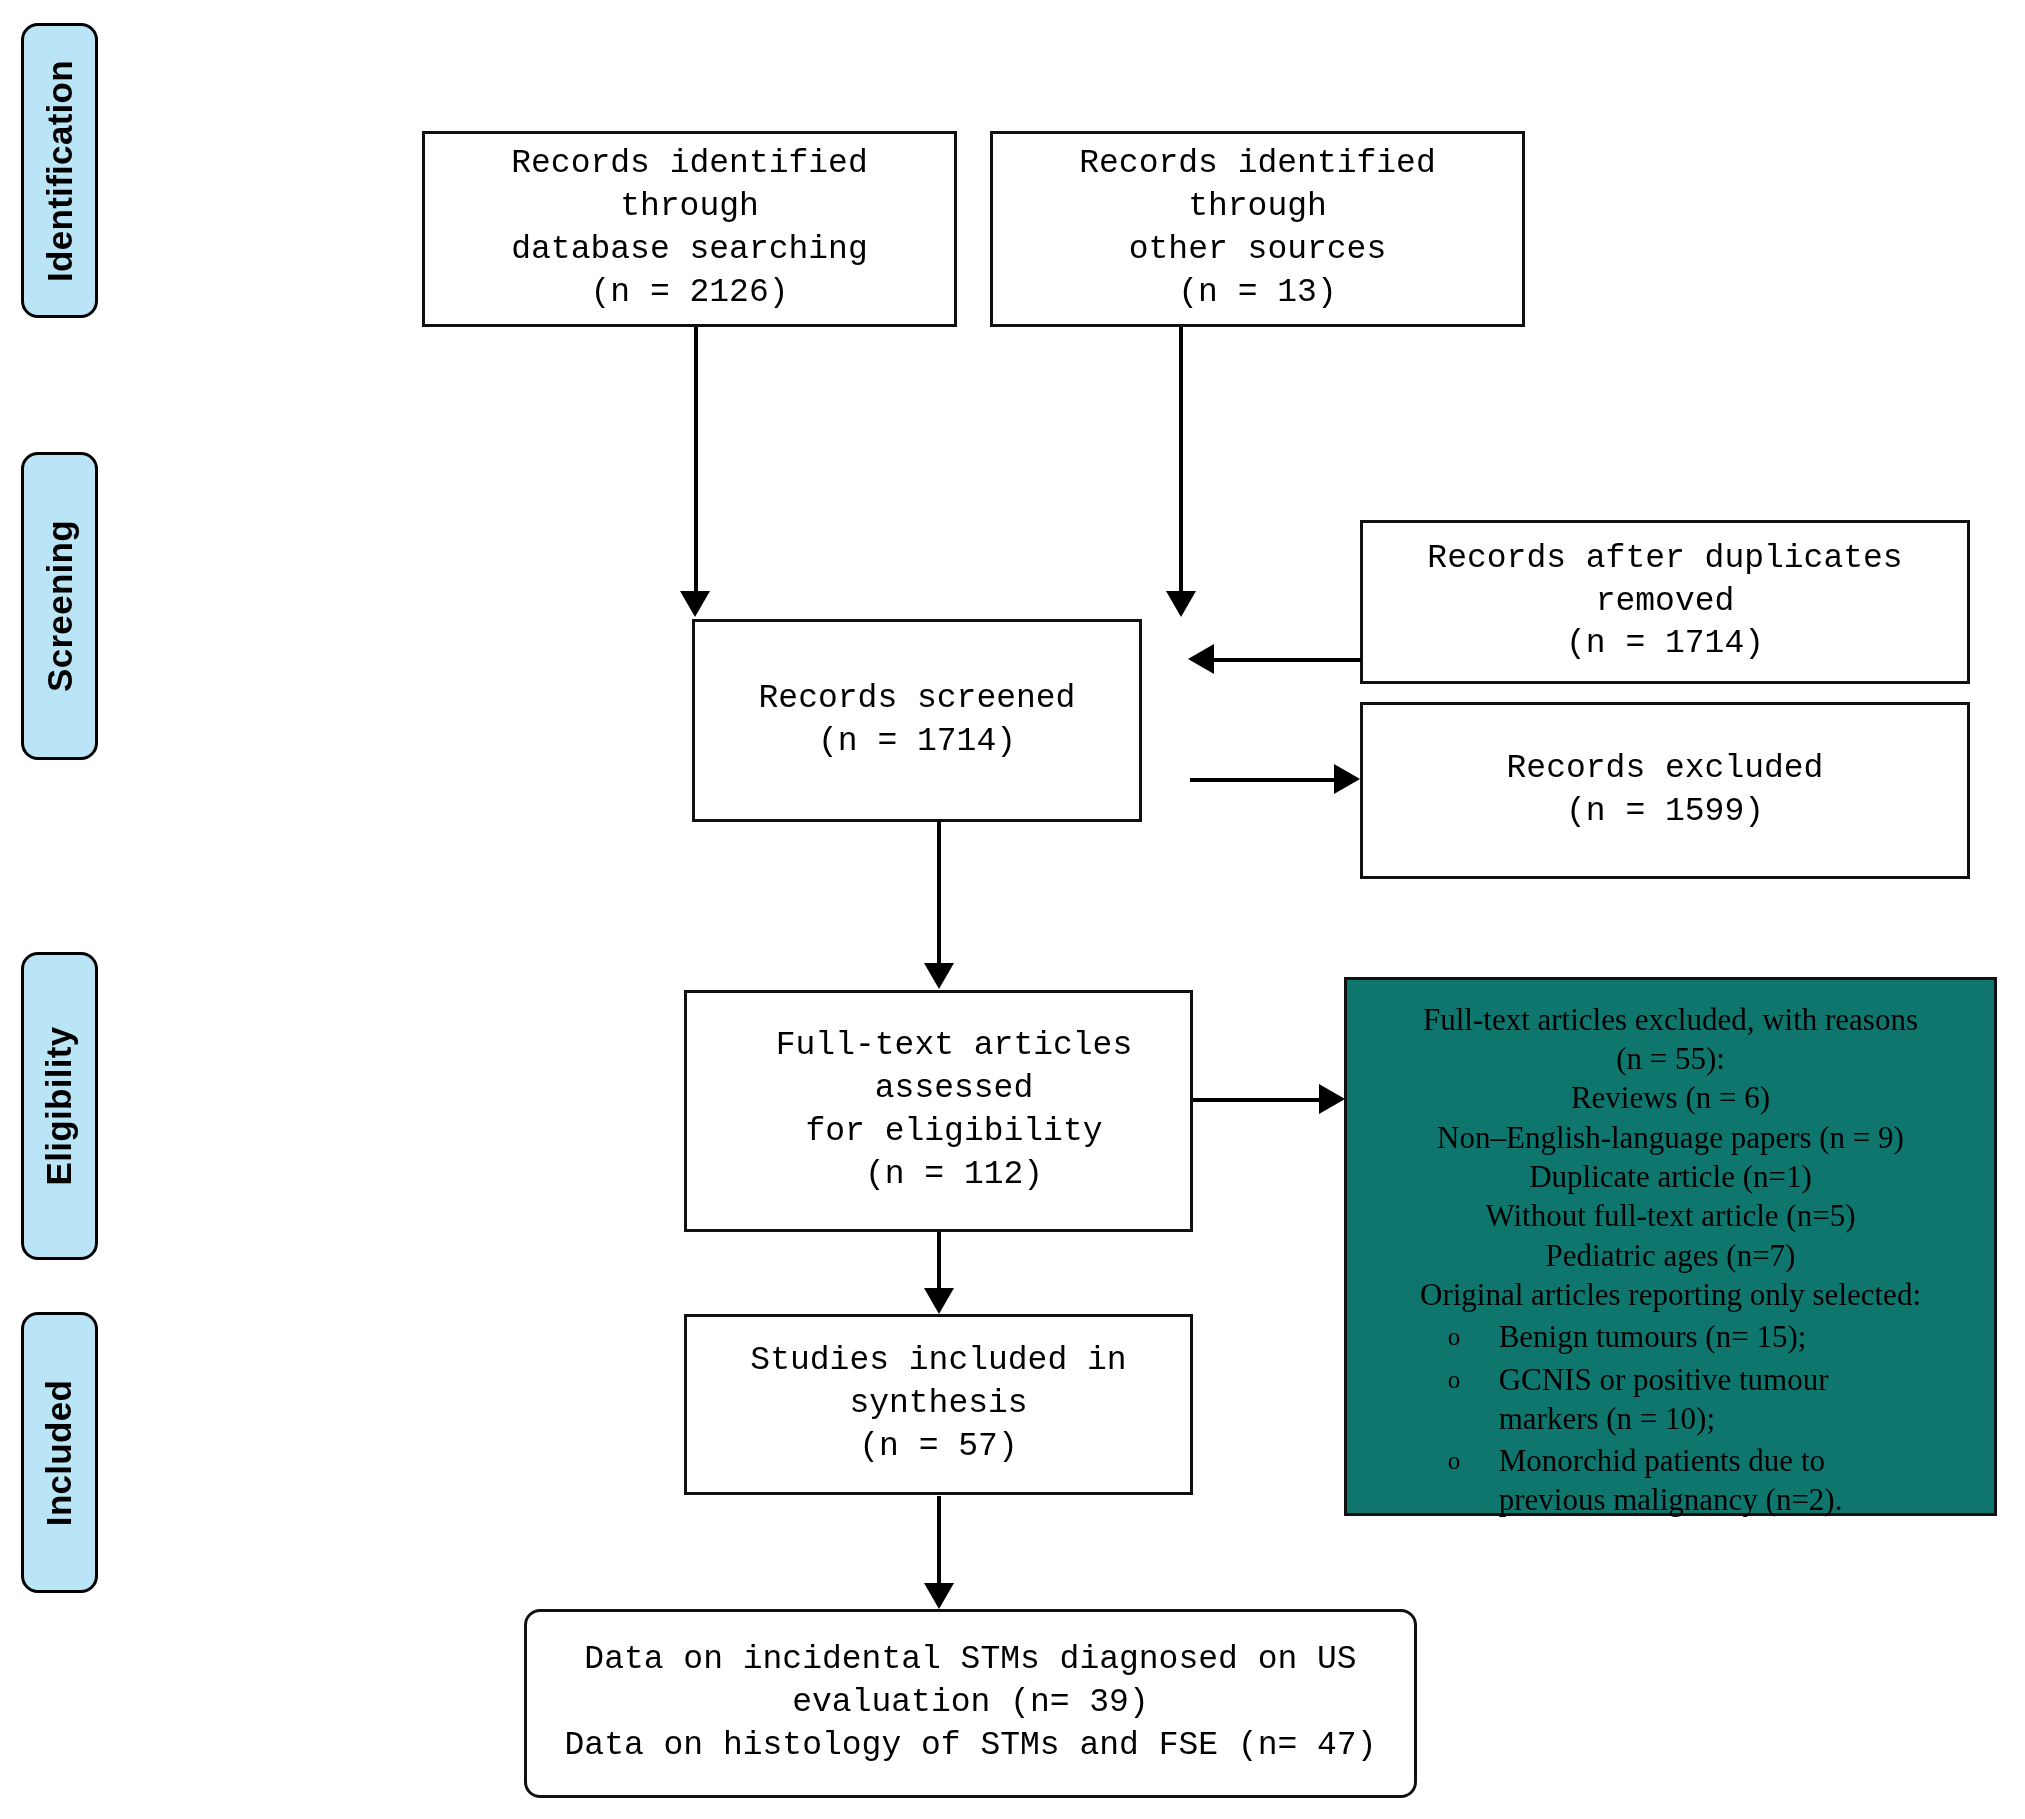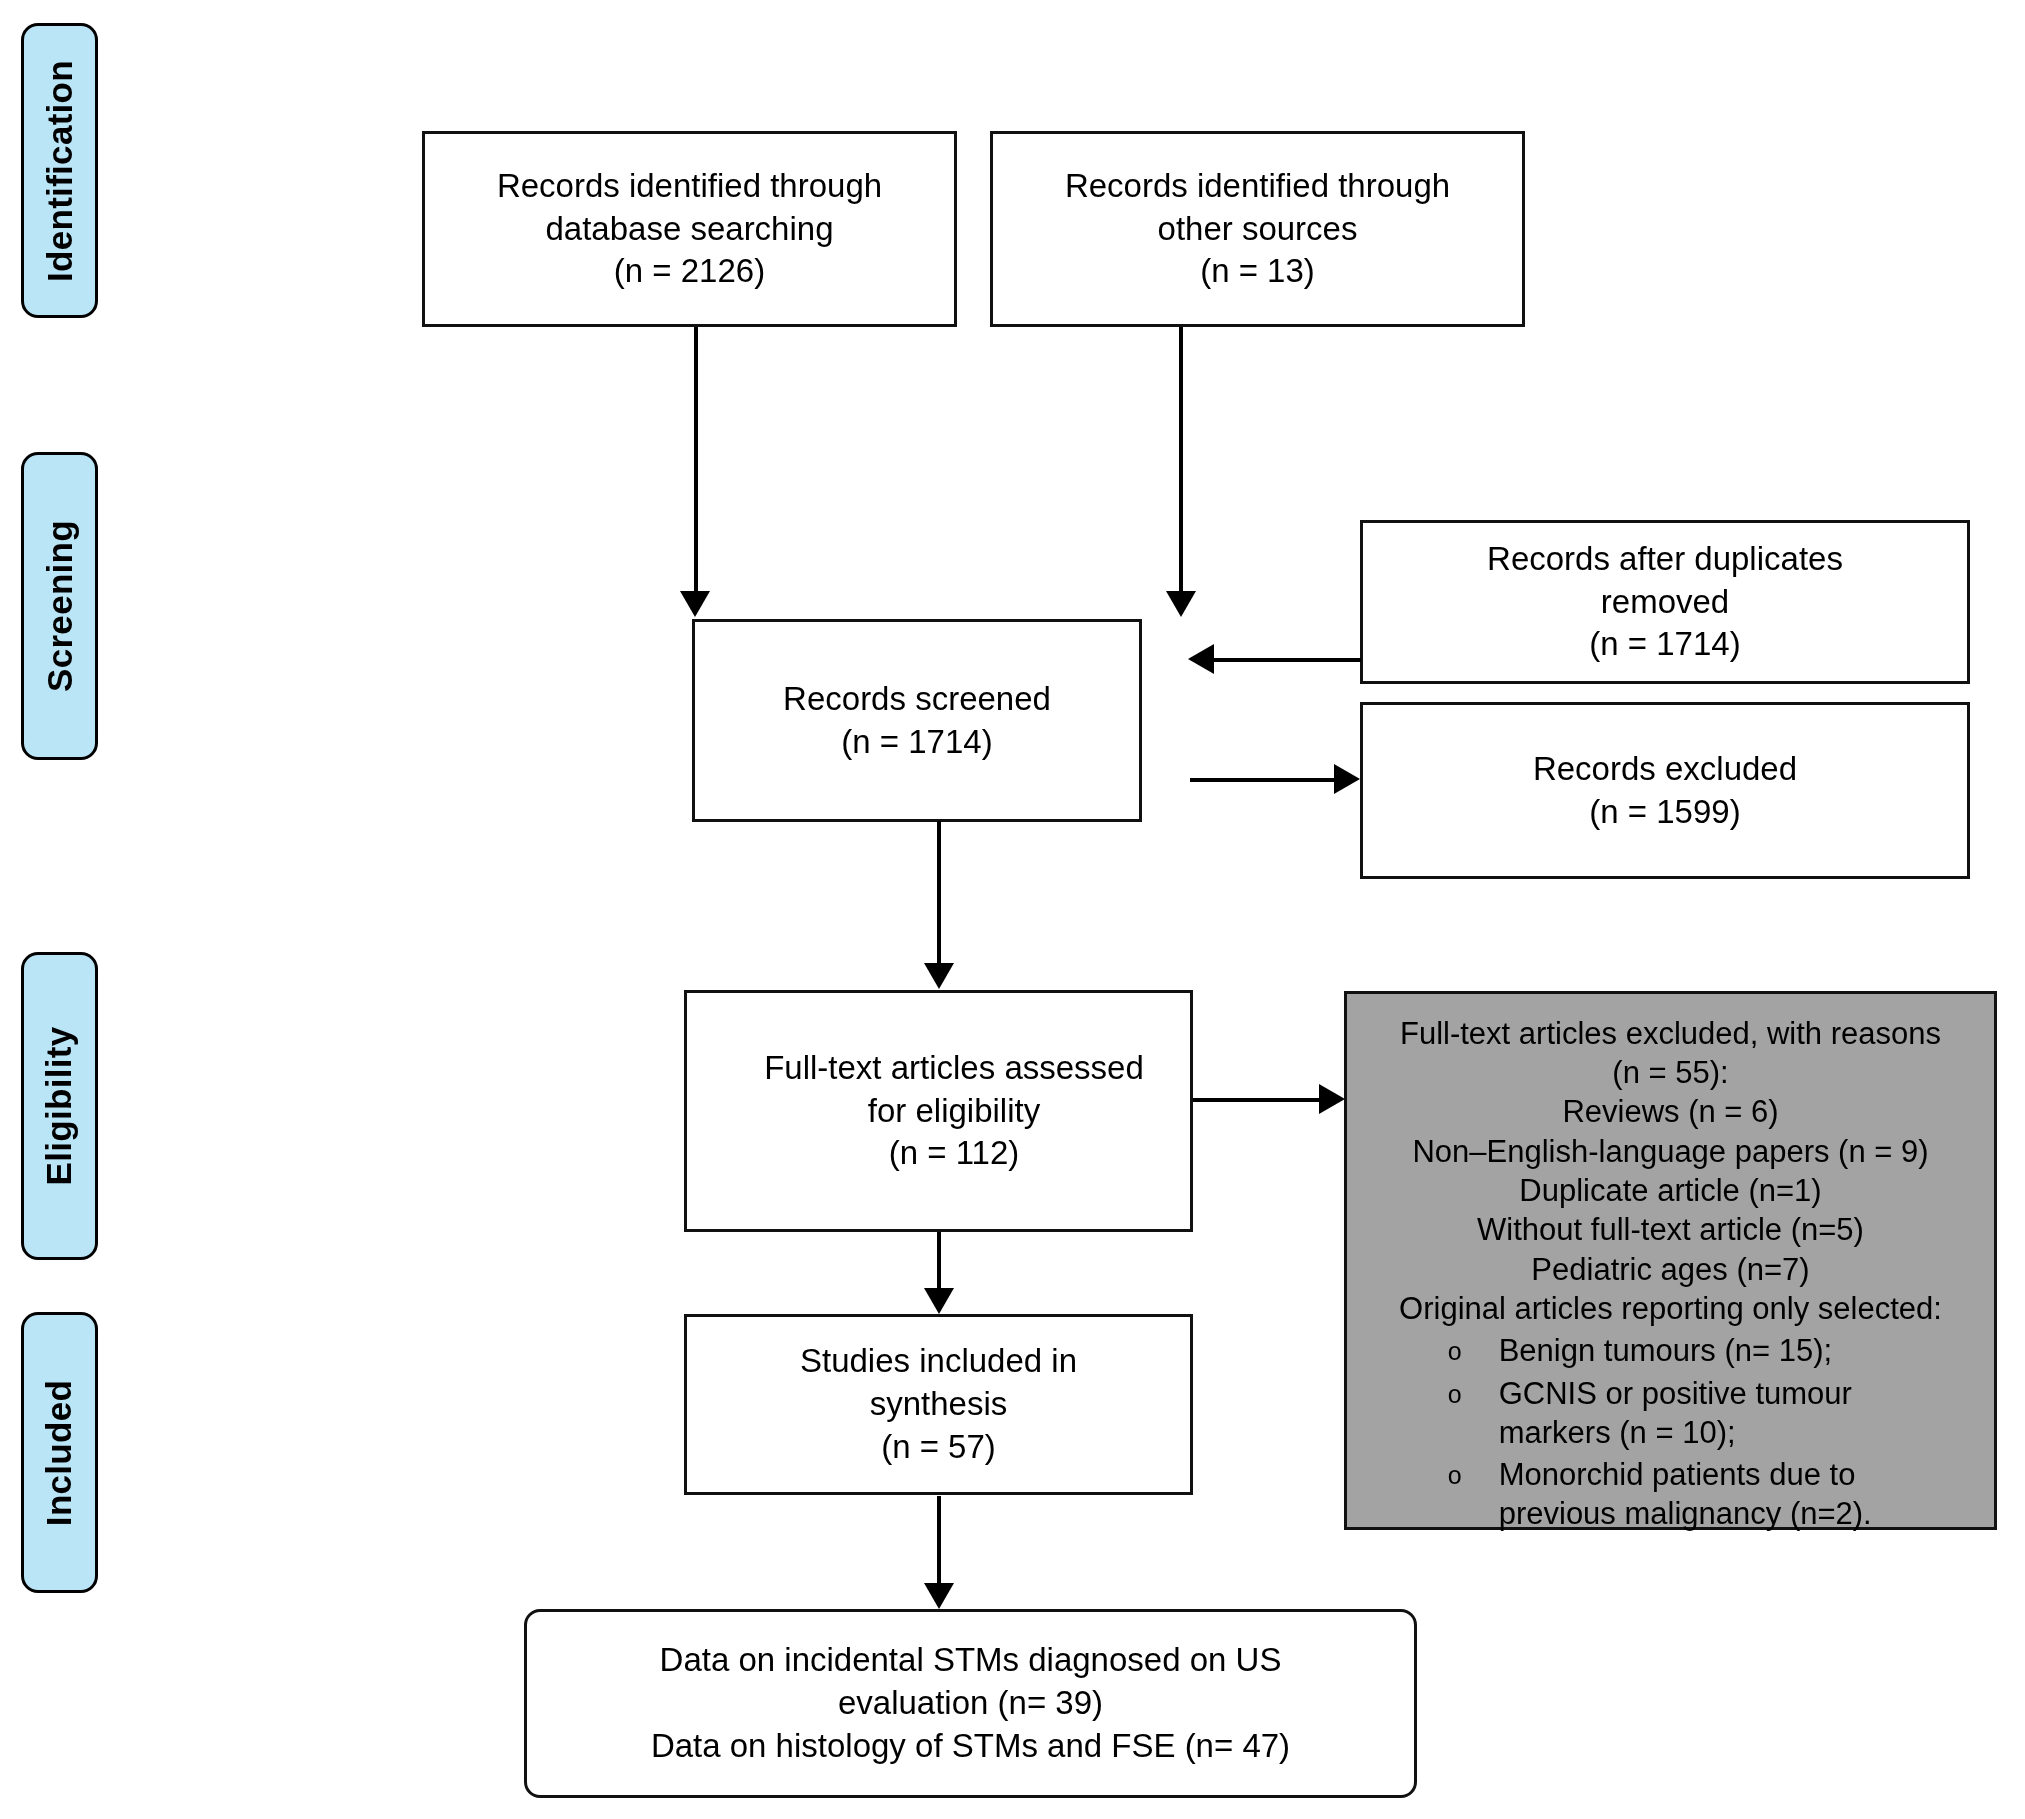"Records identified through" .flow-box .box-text { font-family: Liberation Sans, sans-serif -> Liberation Mono, monospace }
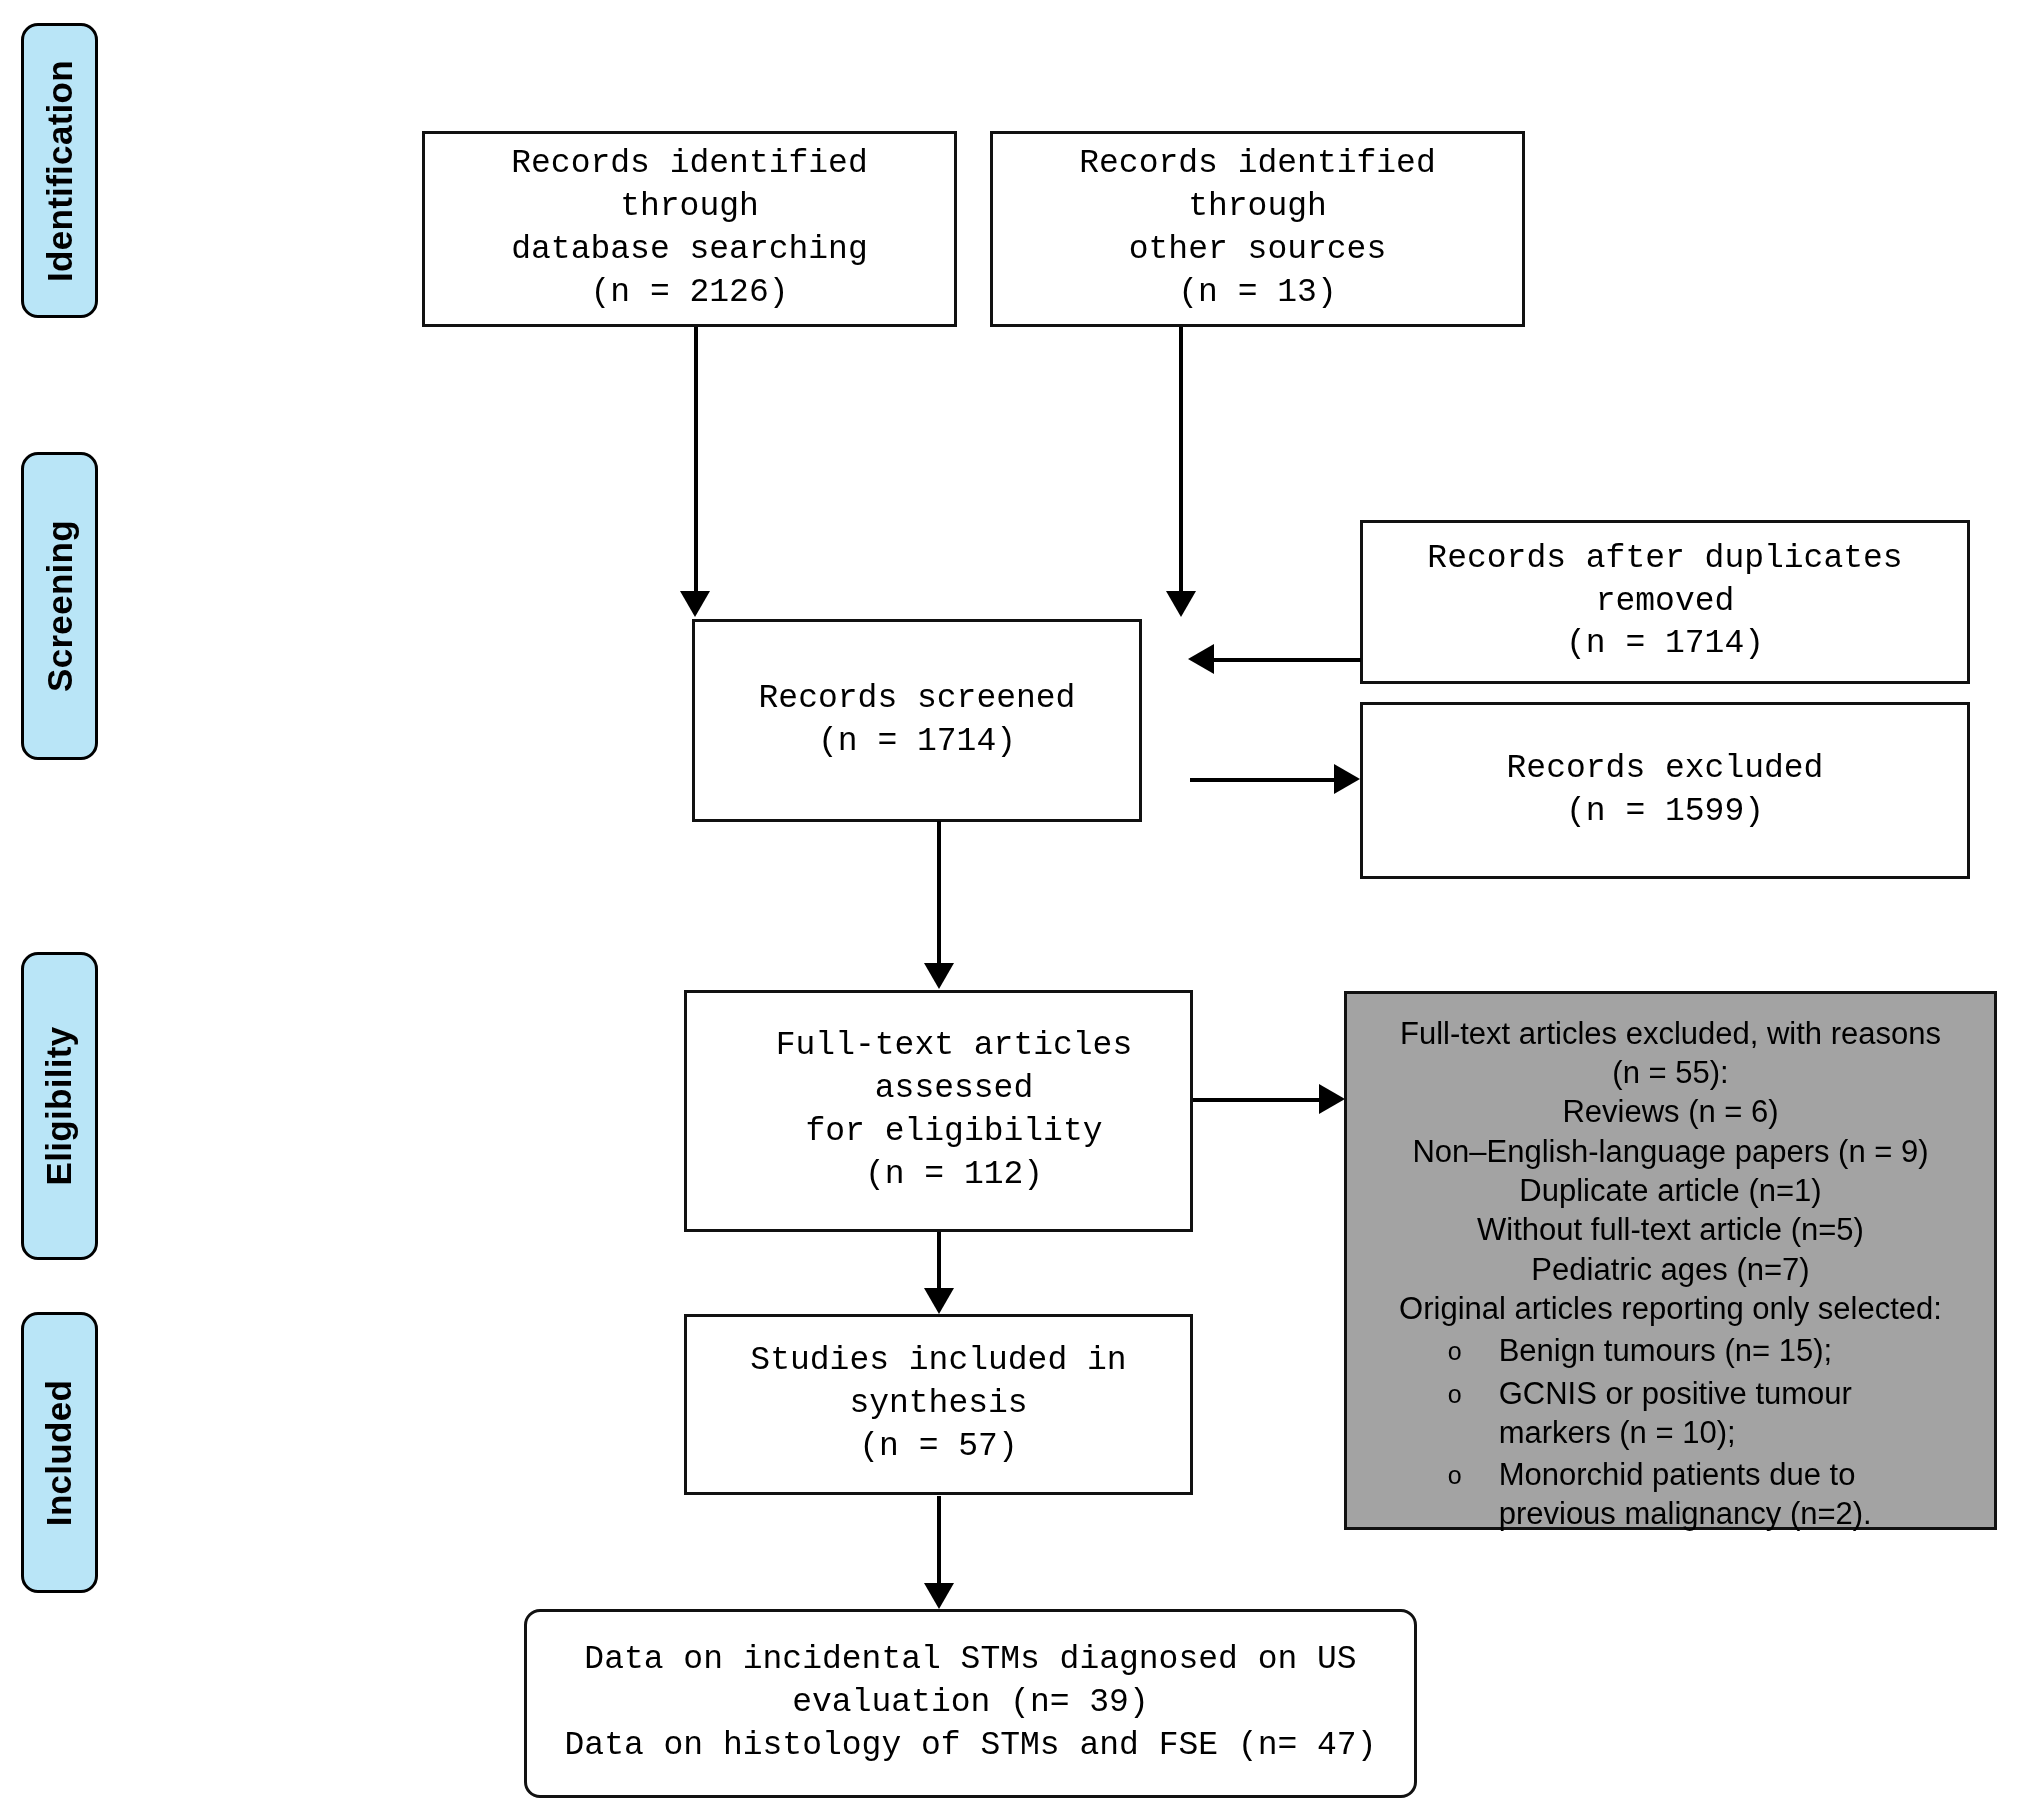"Full-text articles excluded, with" .reasons-box { background: #a3a3a3 -> #0f766e; font-family: Liberation Sans, sans-serif -> Liberation Serif, serif; margin-top: 14px -> none }
